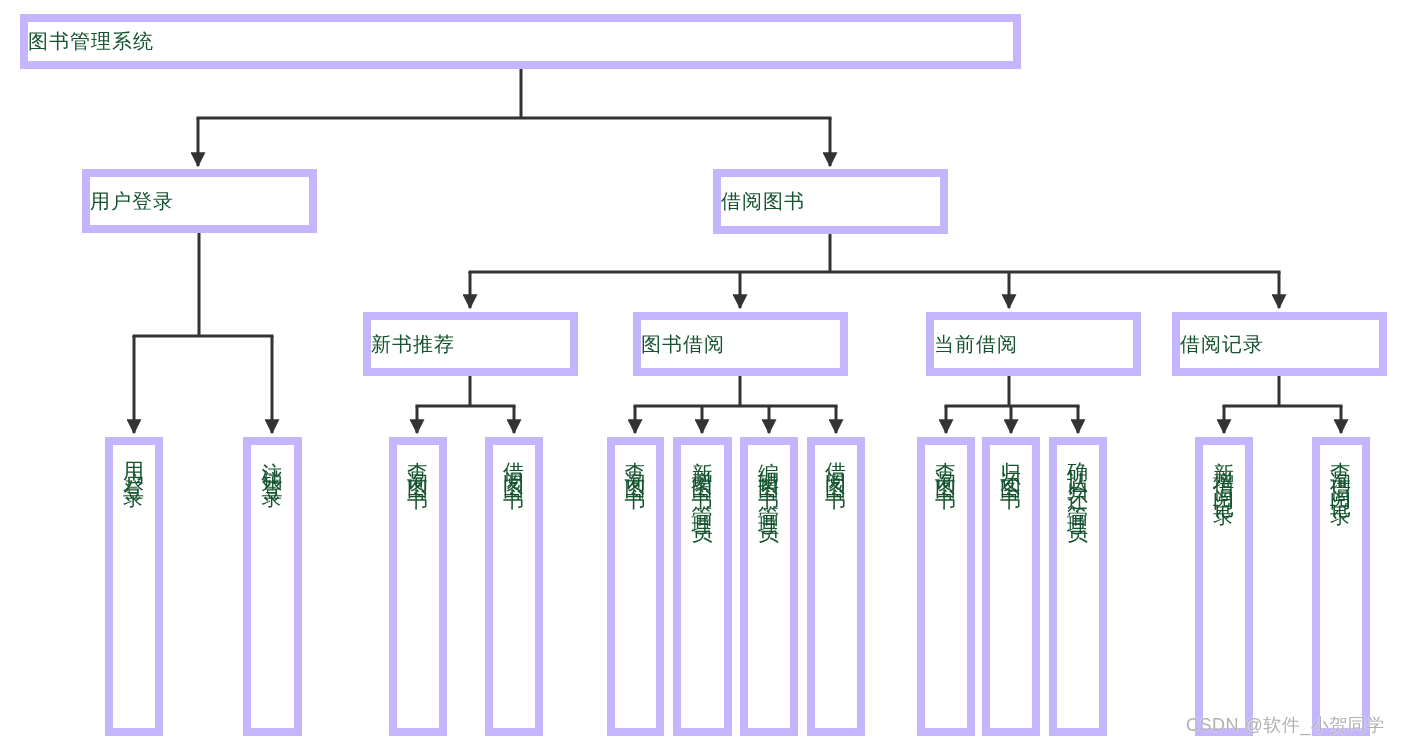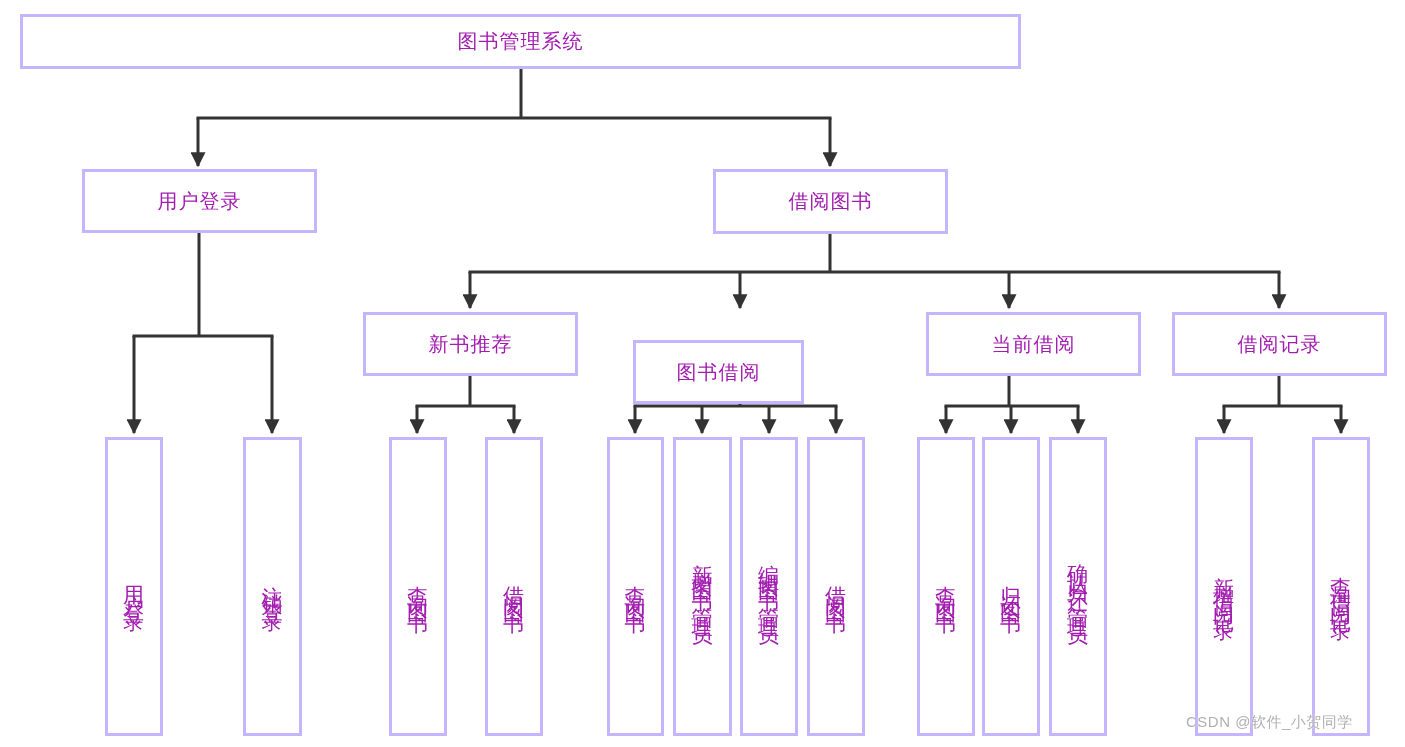"图书管理系统" .node { border: 3px solid #c4b5fd -> 8px solid #c4b5fd; color: #a21caf -> #14532d; justify-content: center -> none }
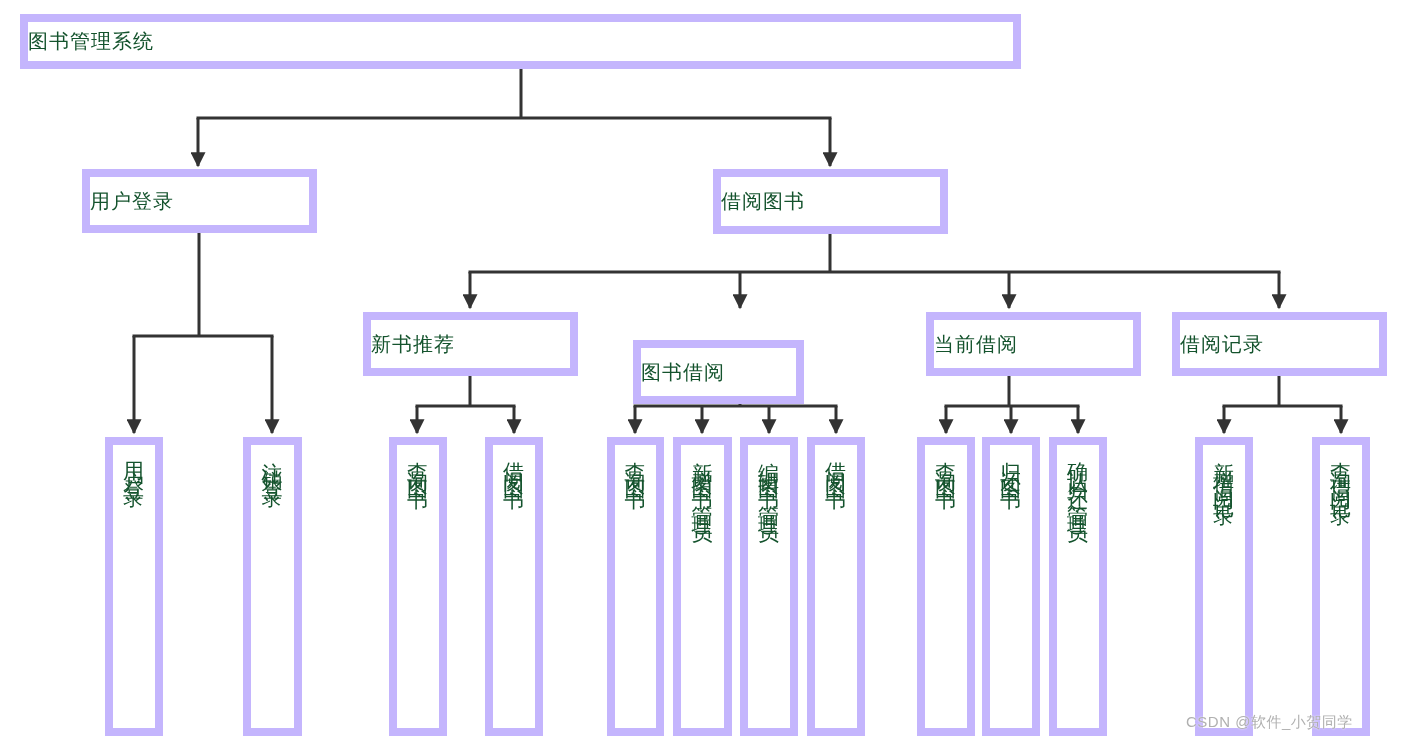"图书借阅" div.node { margin-top: 28px -> none; width: 171px -> 215px }
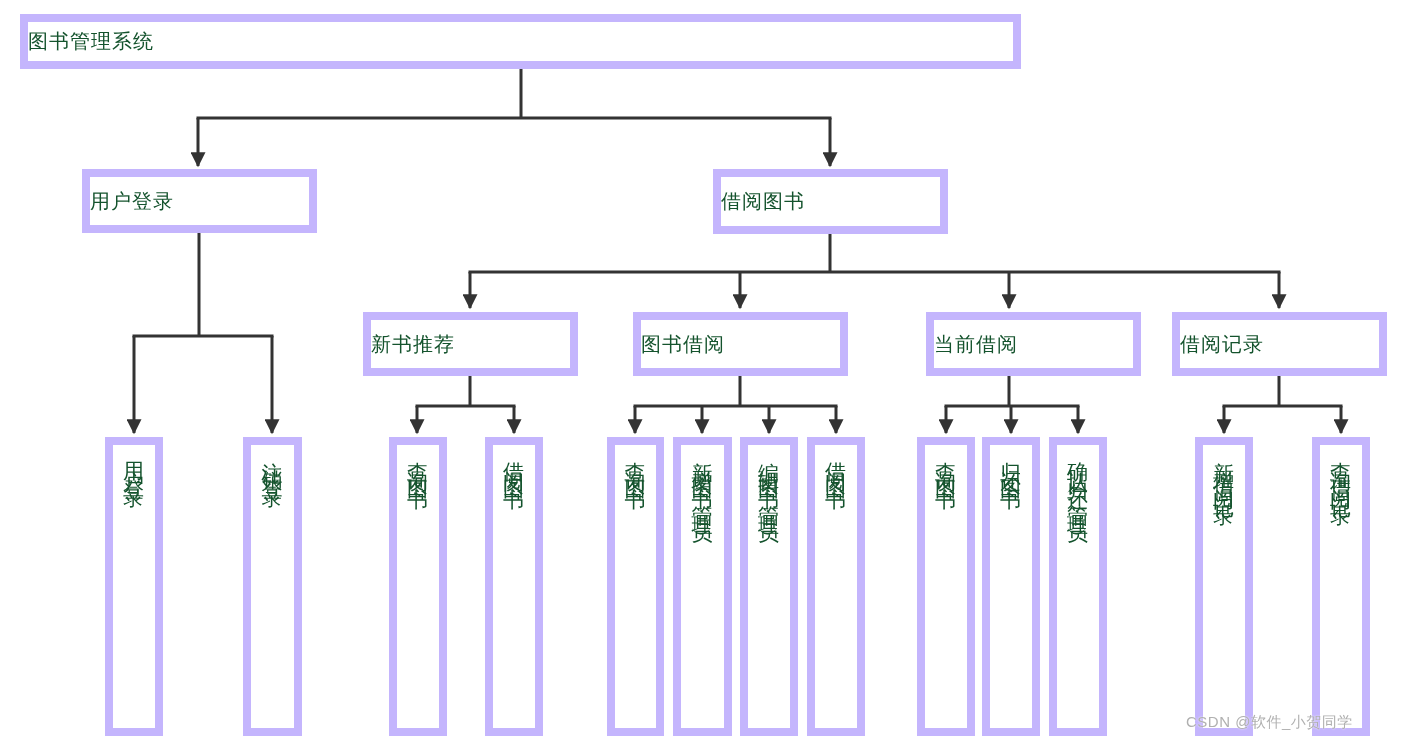"CSDN @软件_小贺同学" .watermark { font-size: 15px -> 18px }
